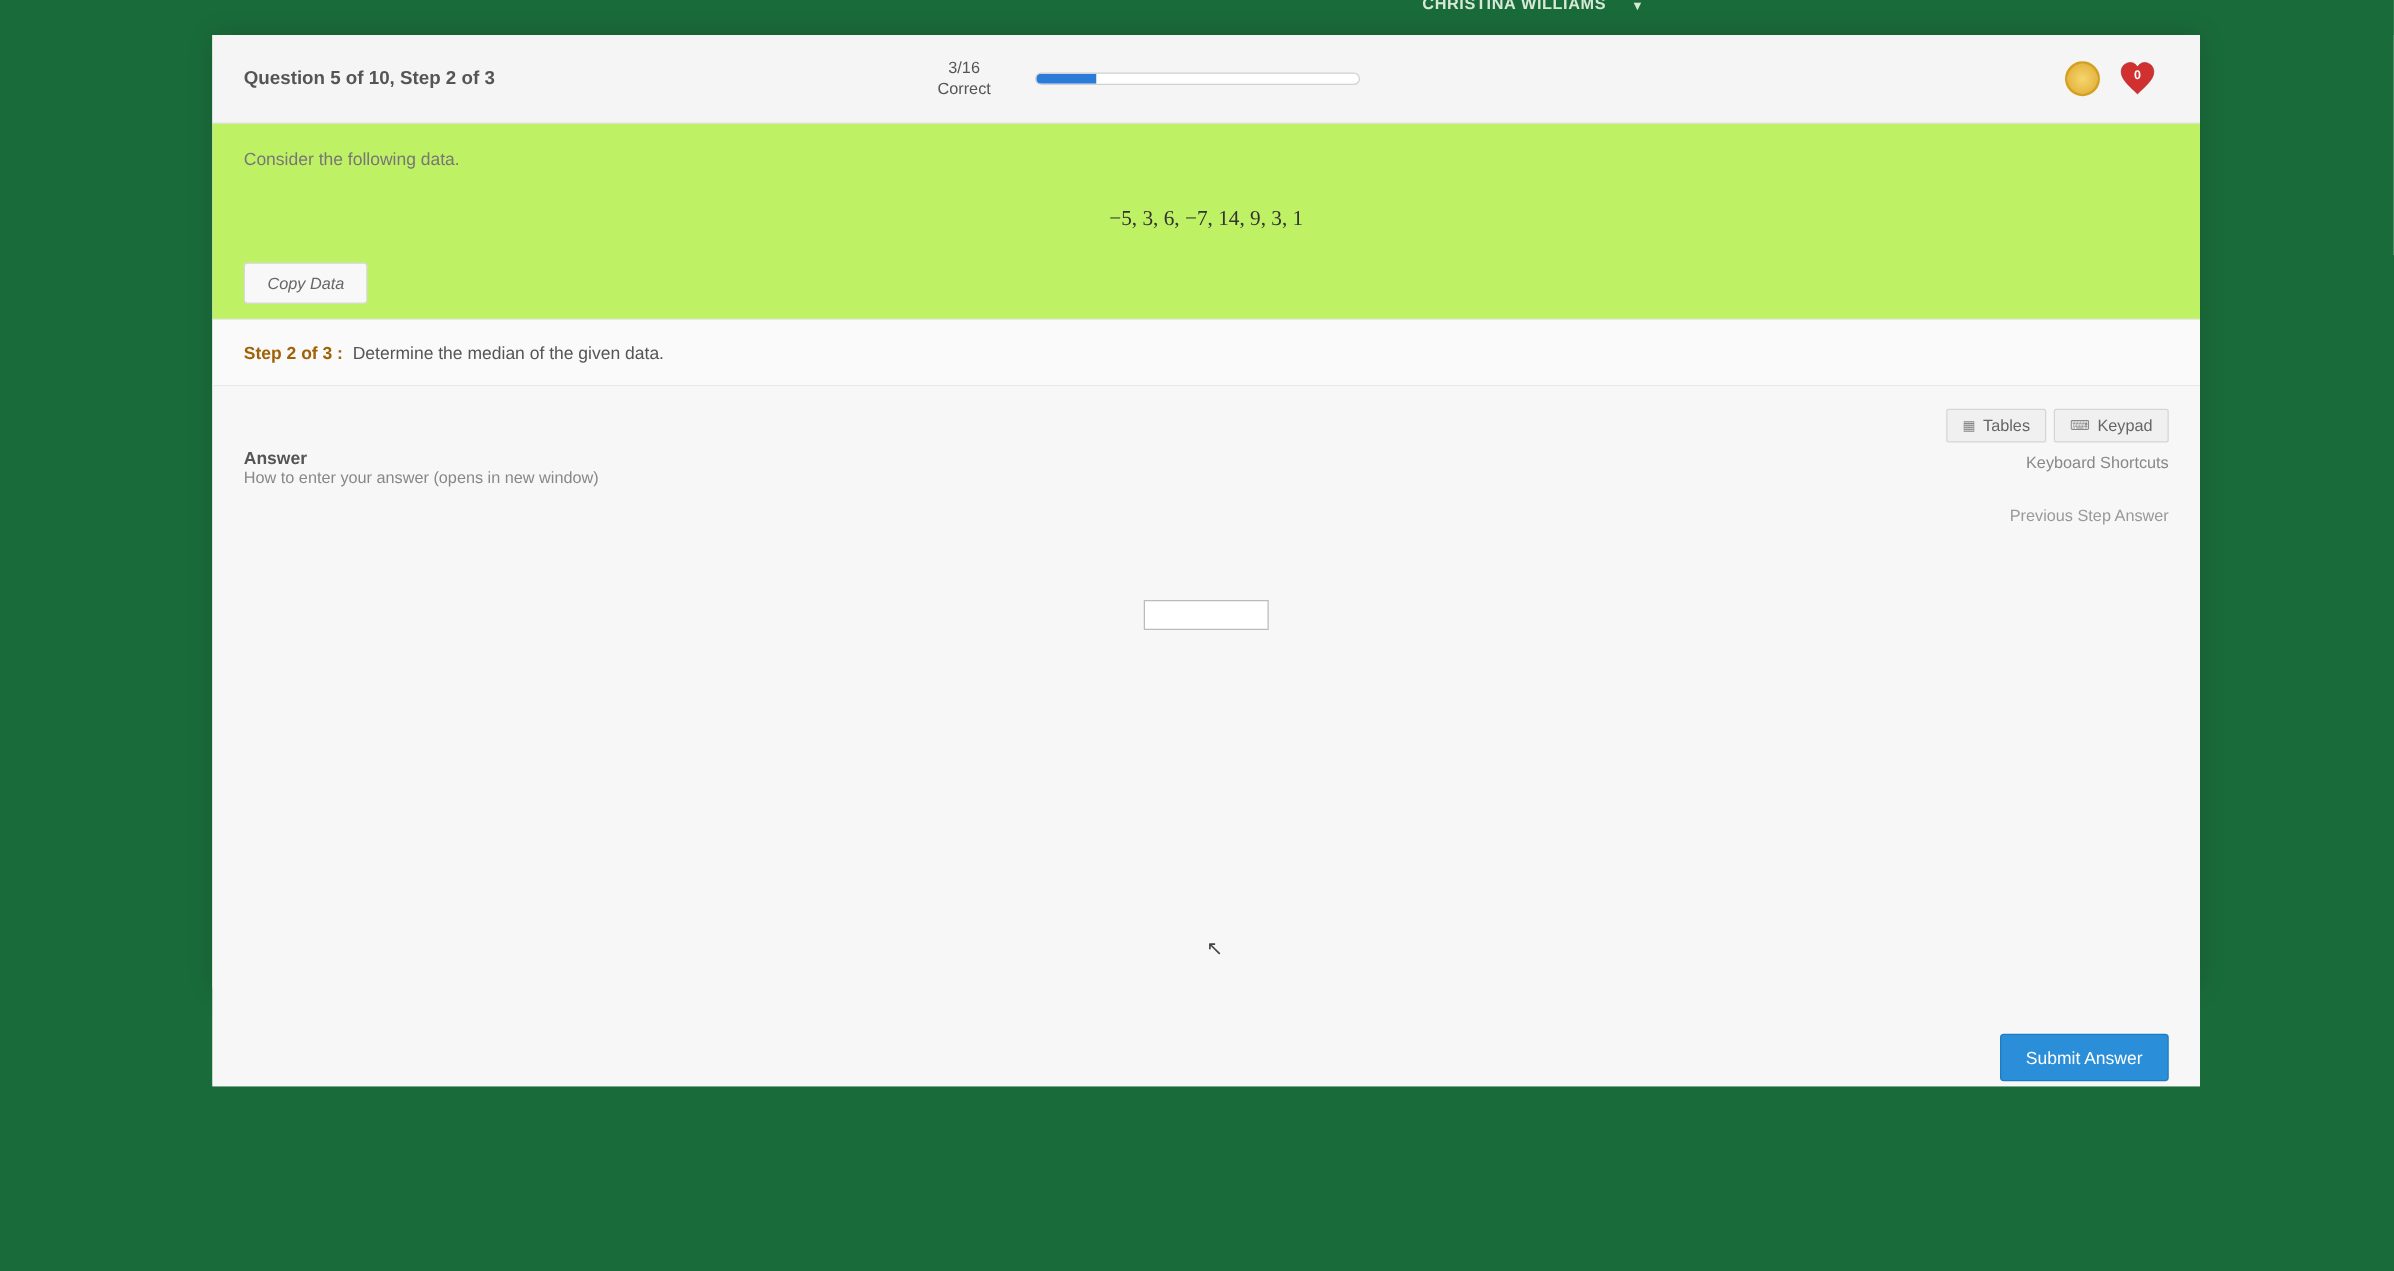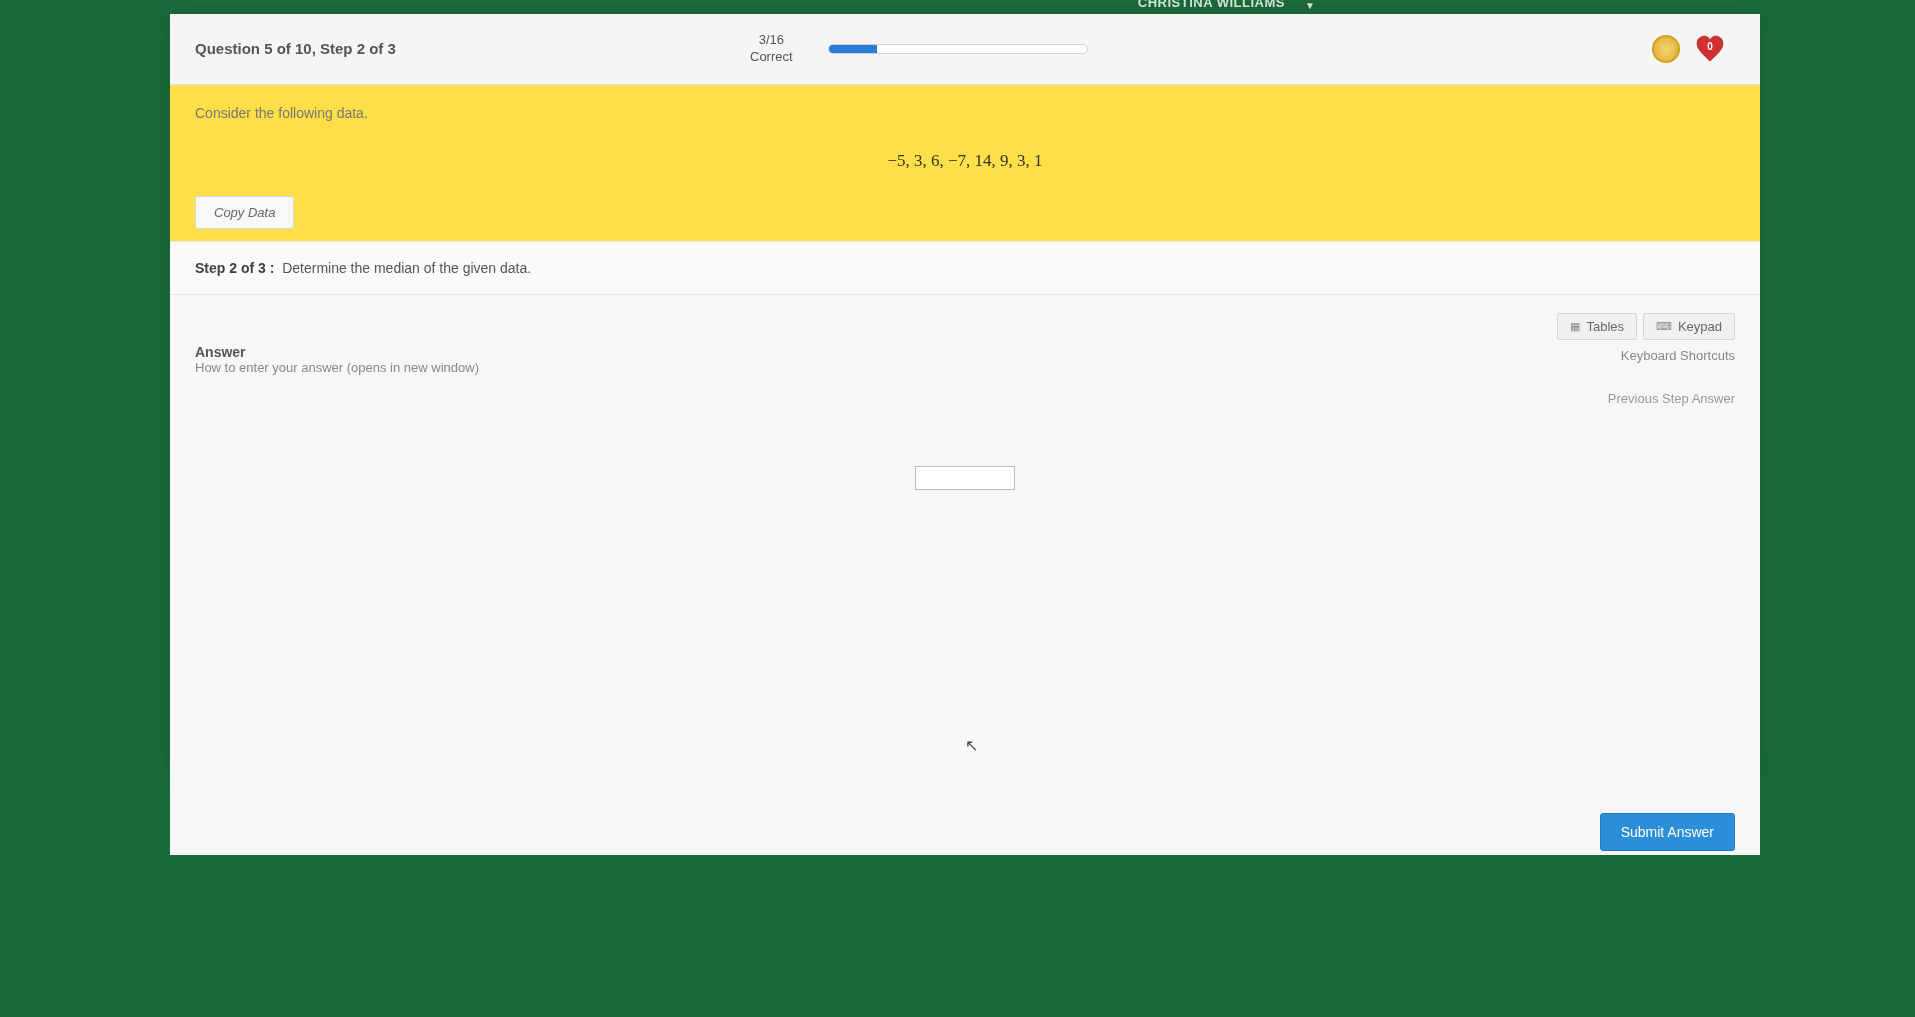"CHRISTINA WILLIAMS" .top-bar { height: 14px -> 28px }
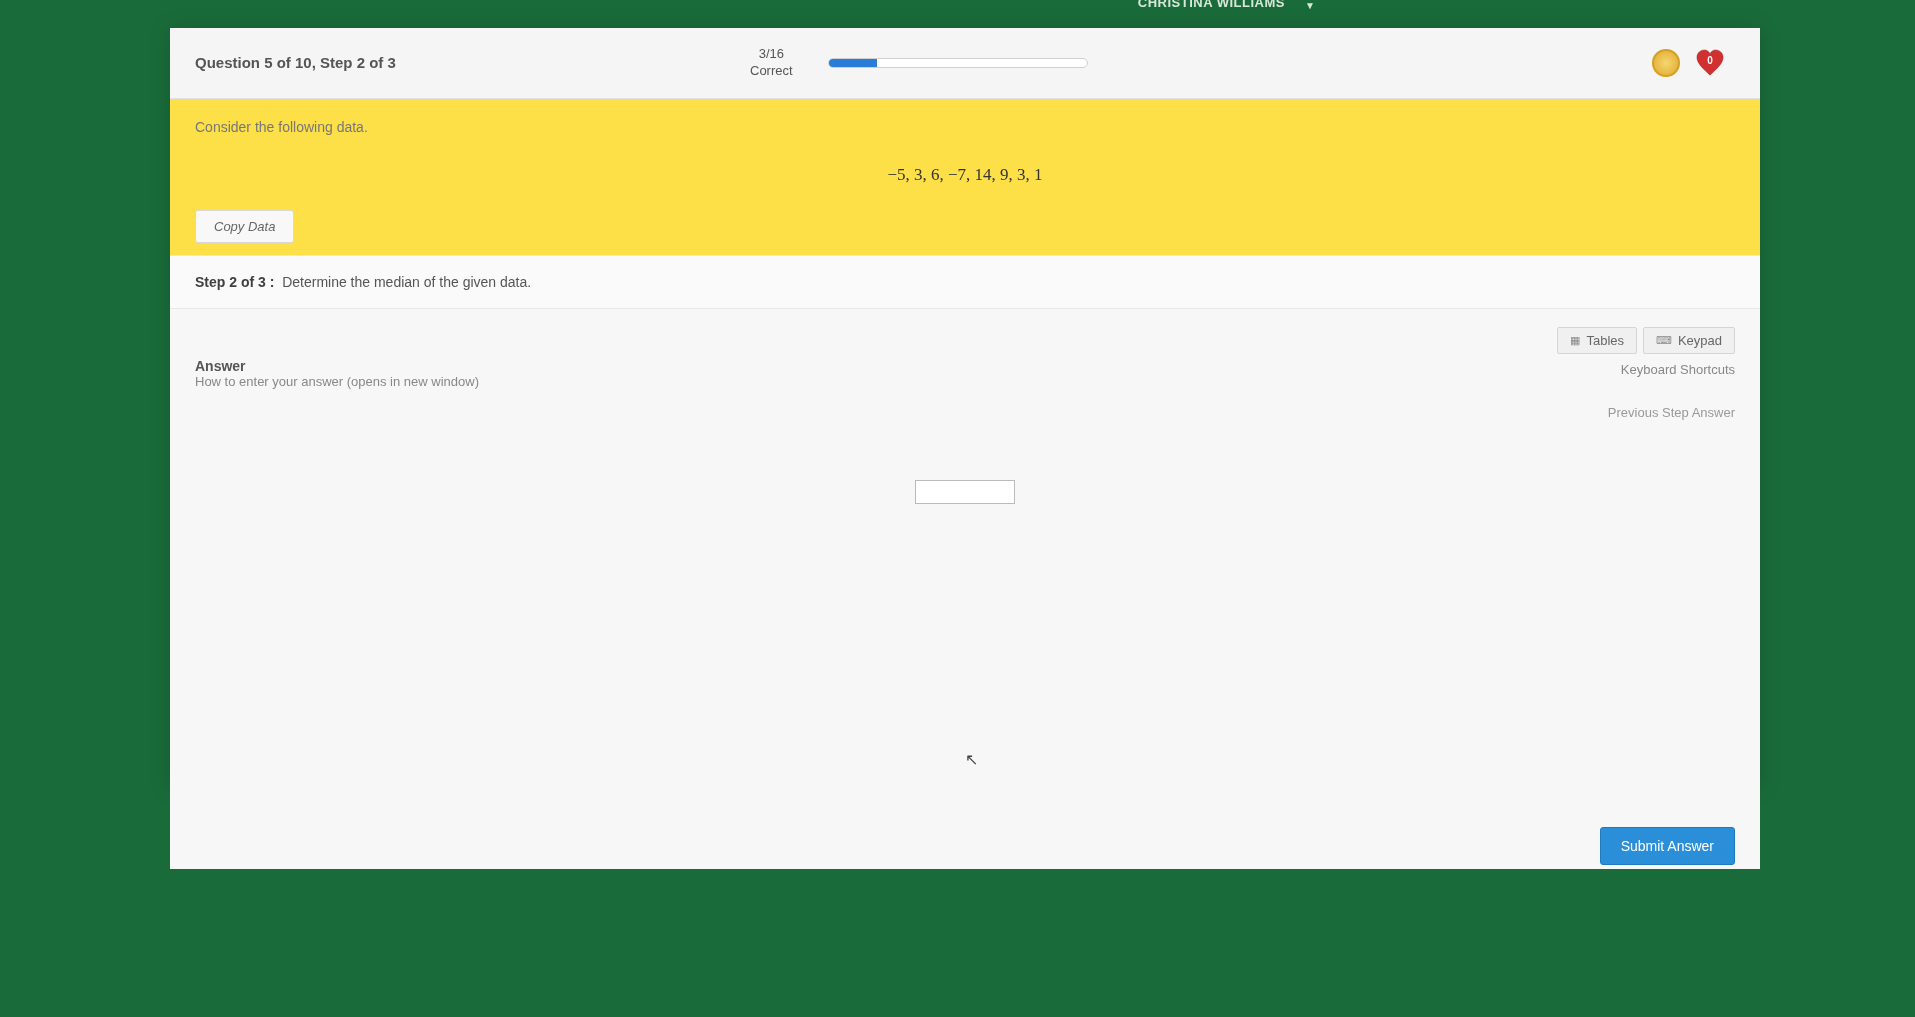"Consider the following data." .question-body { background: #fde047 -> #bef264 }
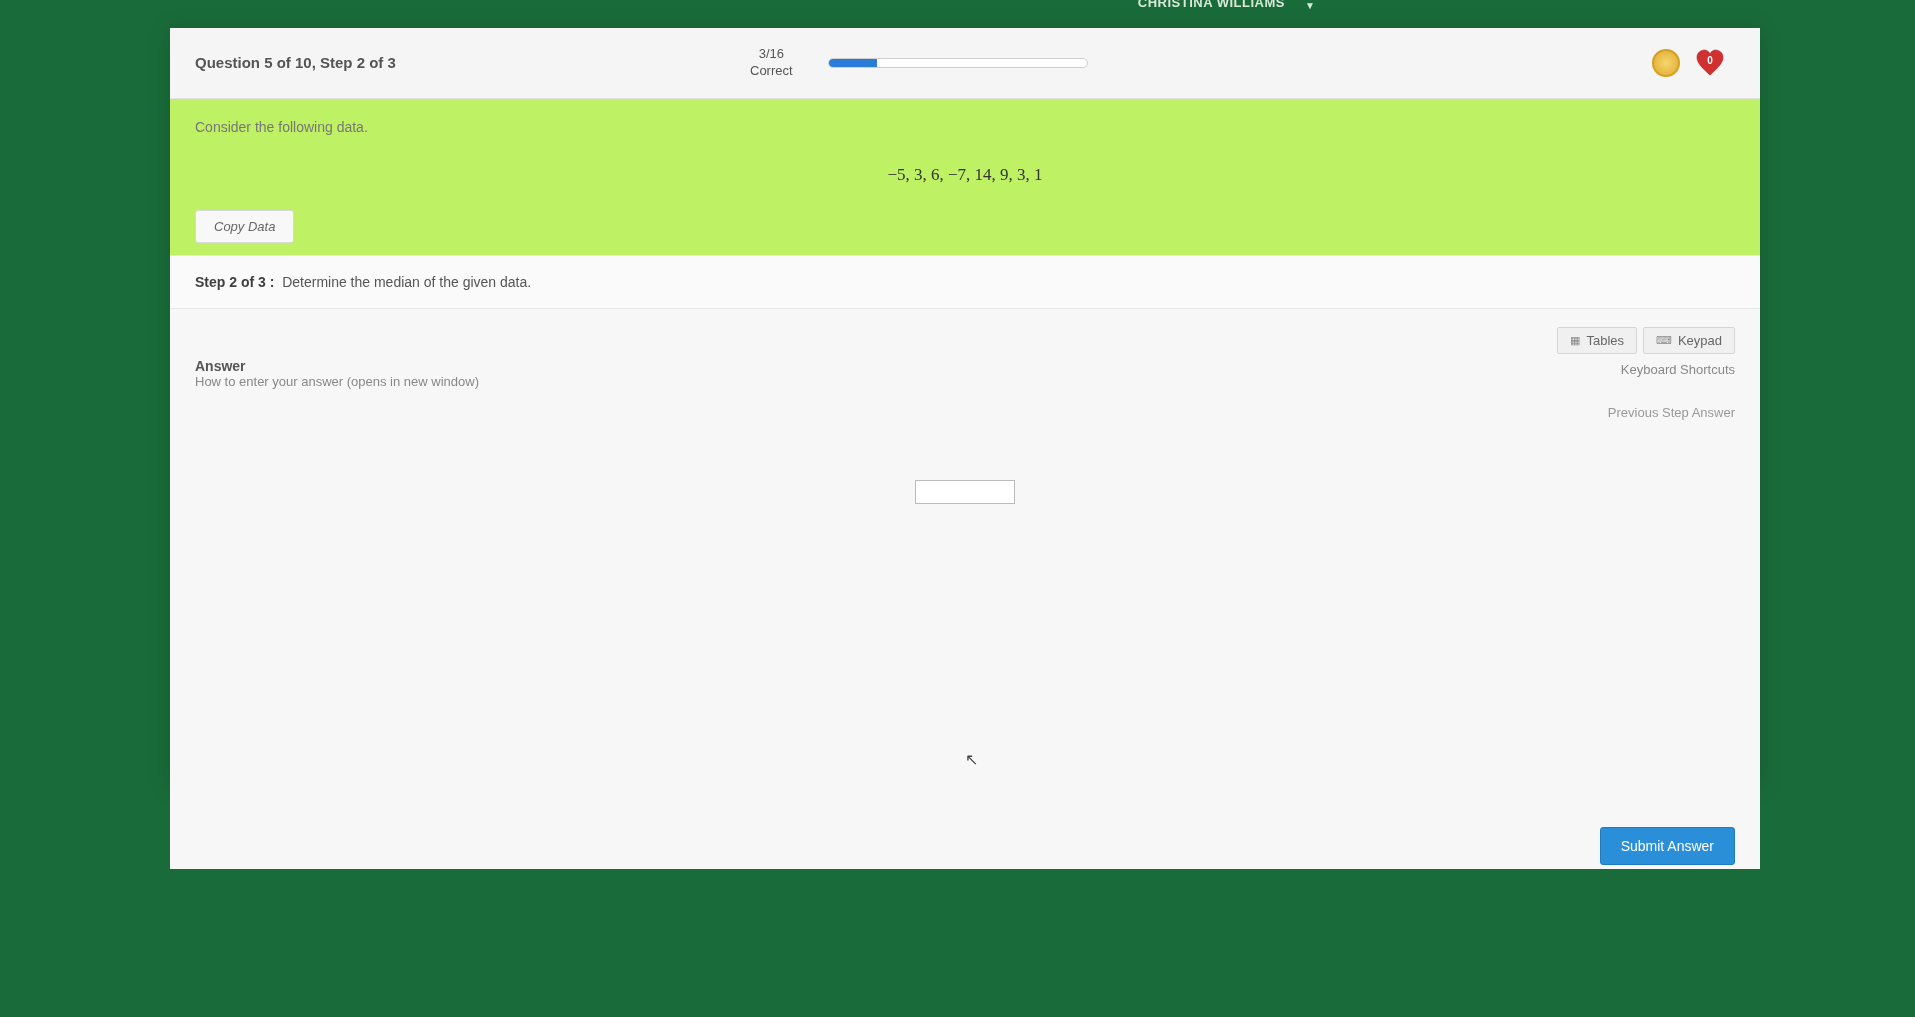"Step 2 of 3 :" .step-label b { color: #404040 -> #a16207 }
